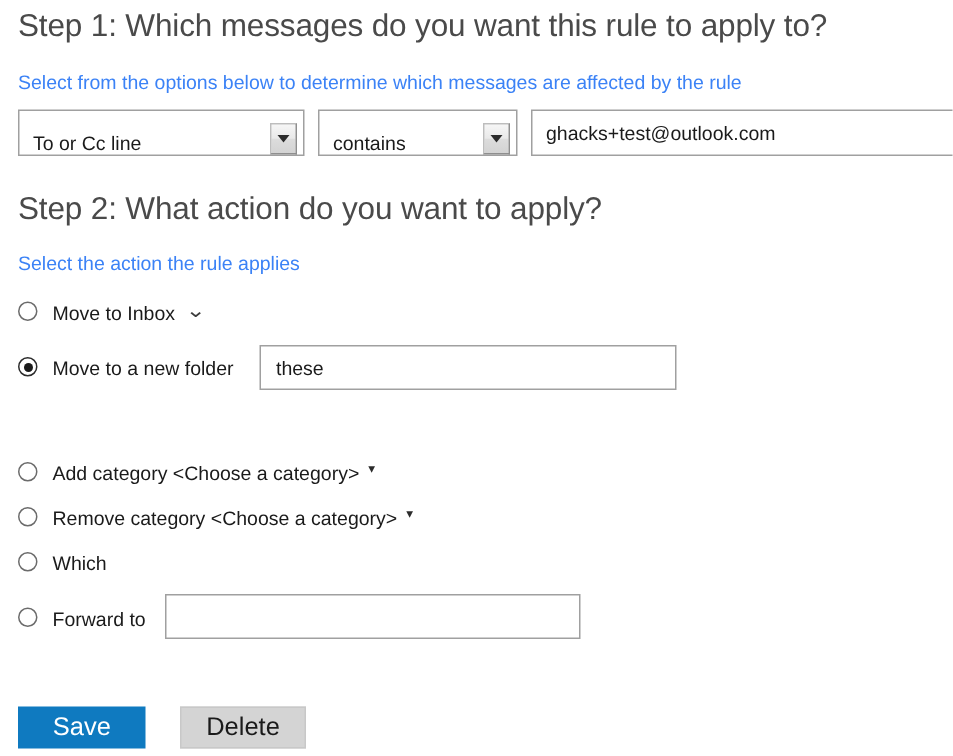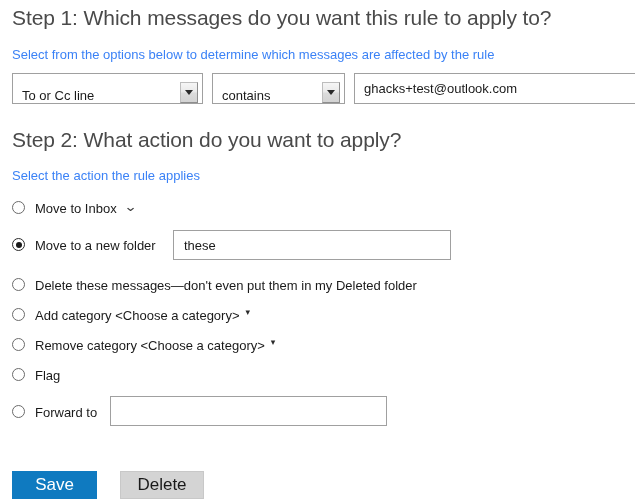"Delete these messages—don't even put" div.radio-row { html: <div> <span></span> <span>Delete these messages—don't even put them in my Deleted folder</span> </div> -> none }
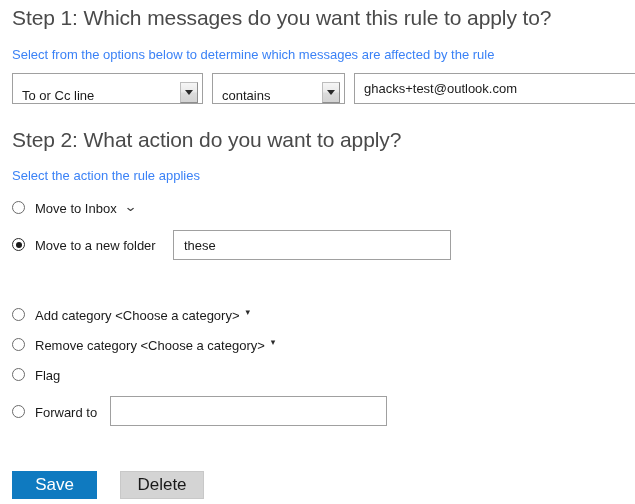"Flag" span.radio-label { text: Flag -> Which }
